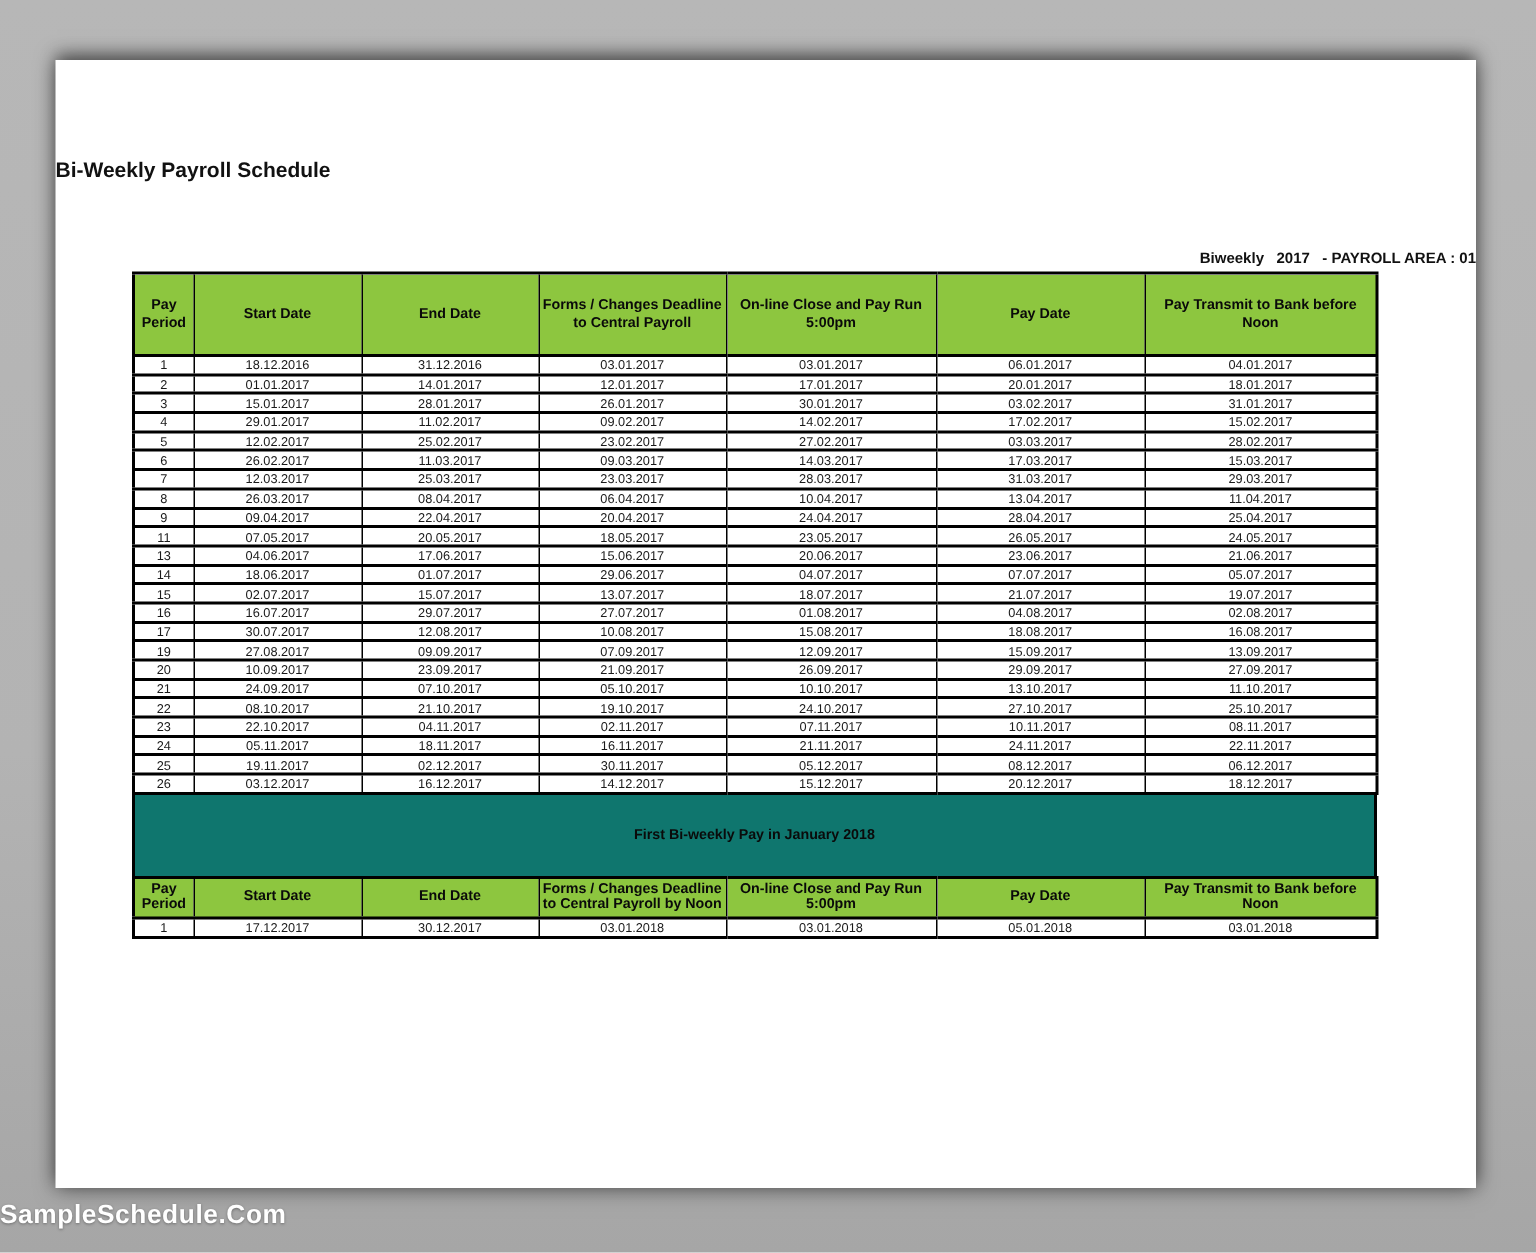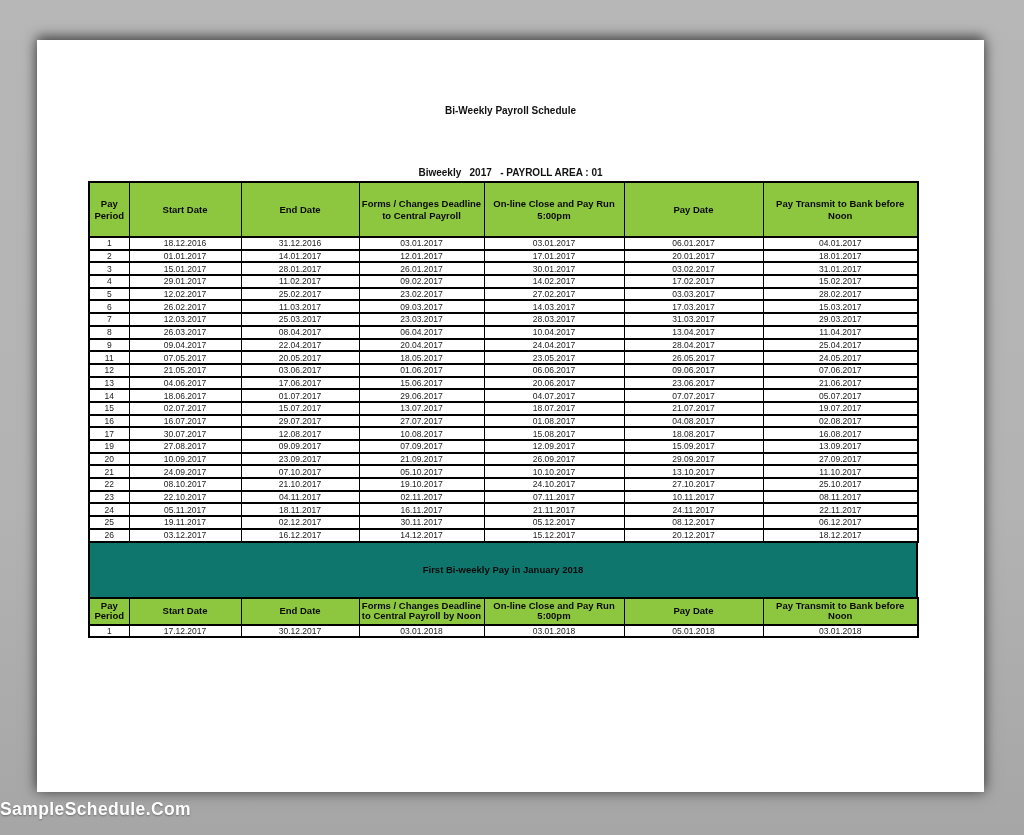"Bi-Weekly Payroll Schedule" .doc-title { font-size: 10px -> 14px; text-align: center -> left }
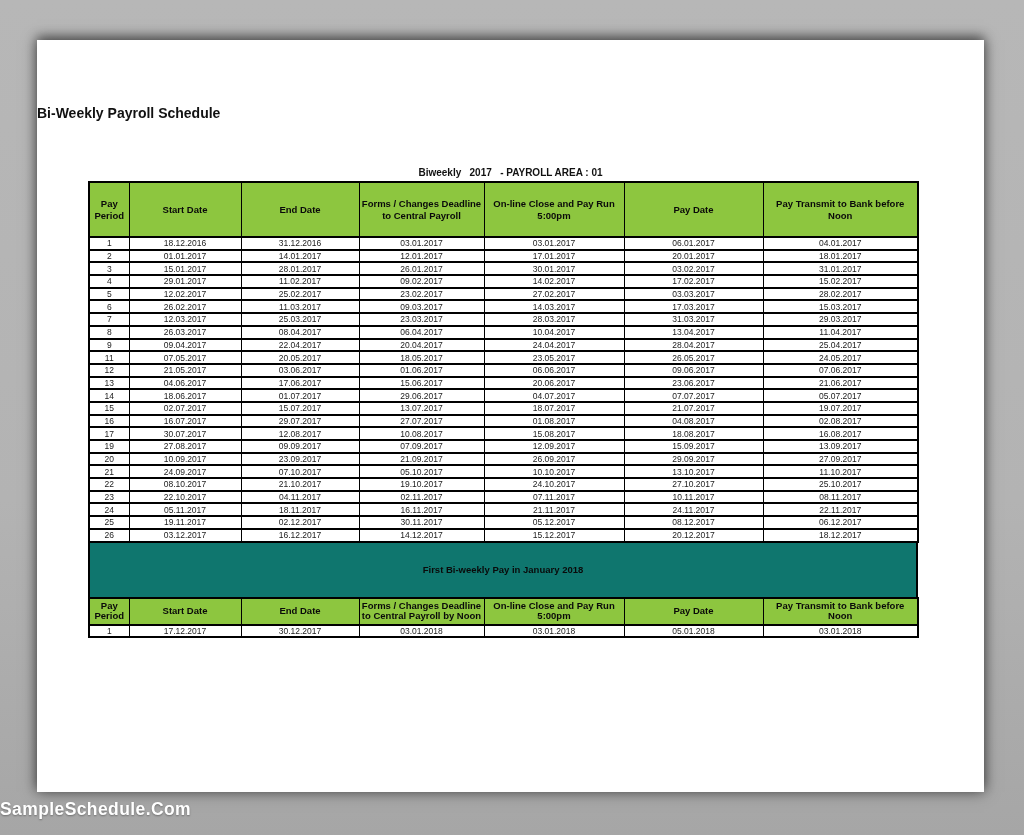"Biweekly 2017 - PAYROLL AREA" .doc-subtitle { text-align: center -> right }
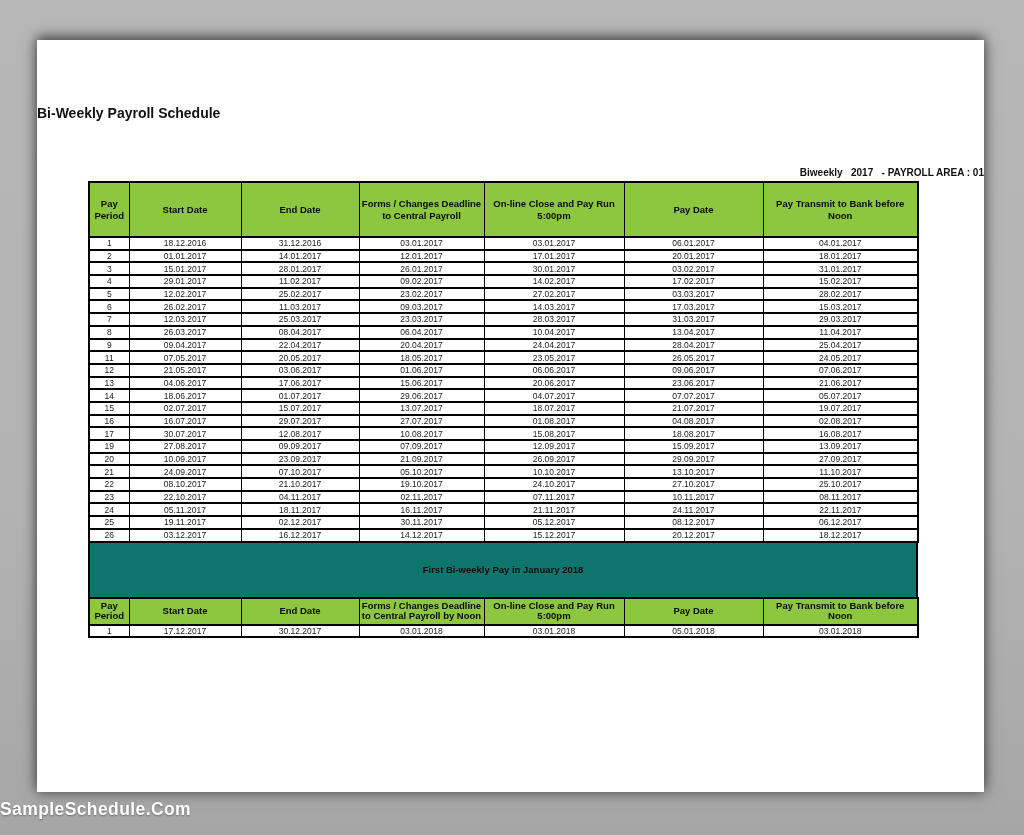"12" tr { html: <tr> <td>12</td> <td>21.05.2017</td> <td>03.06.2017</td> <td>01.06.2017</td> <td>06.06.2017</td> <td>09.06.2017</td> <td>07.06.2017</td> </tr> -> none }
